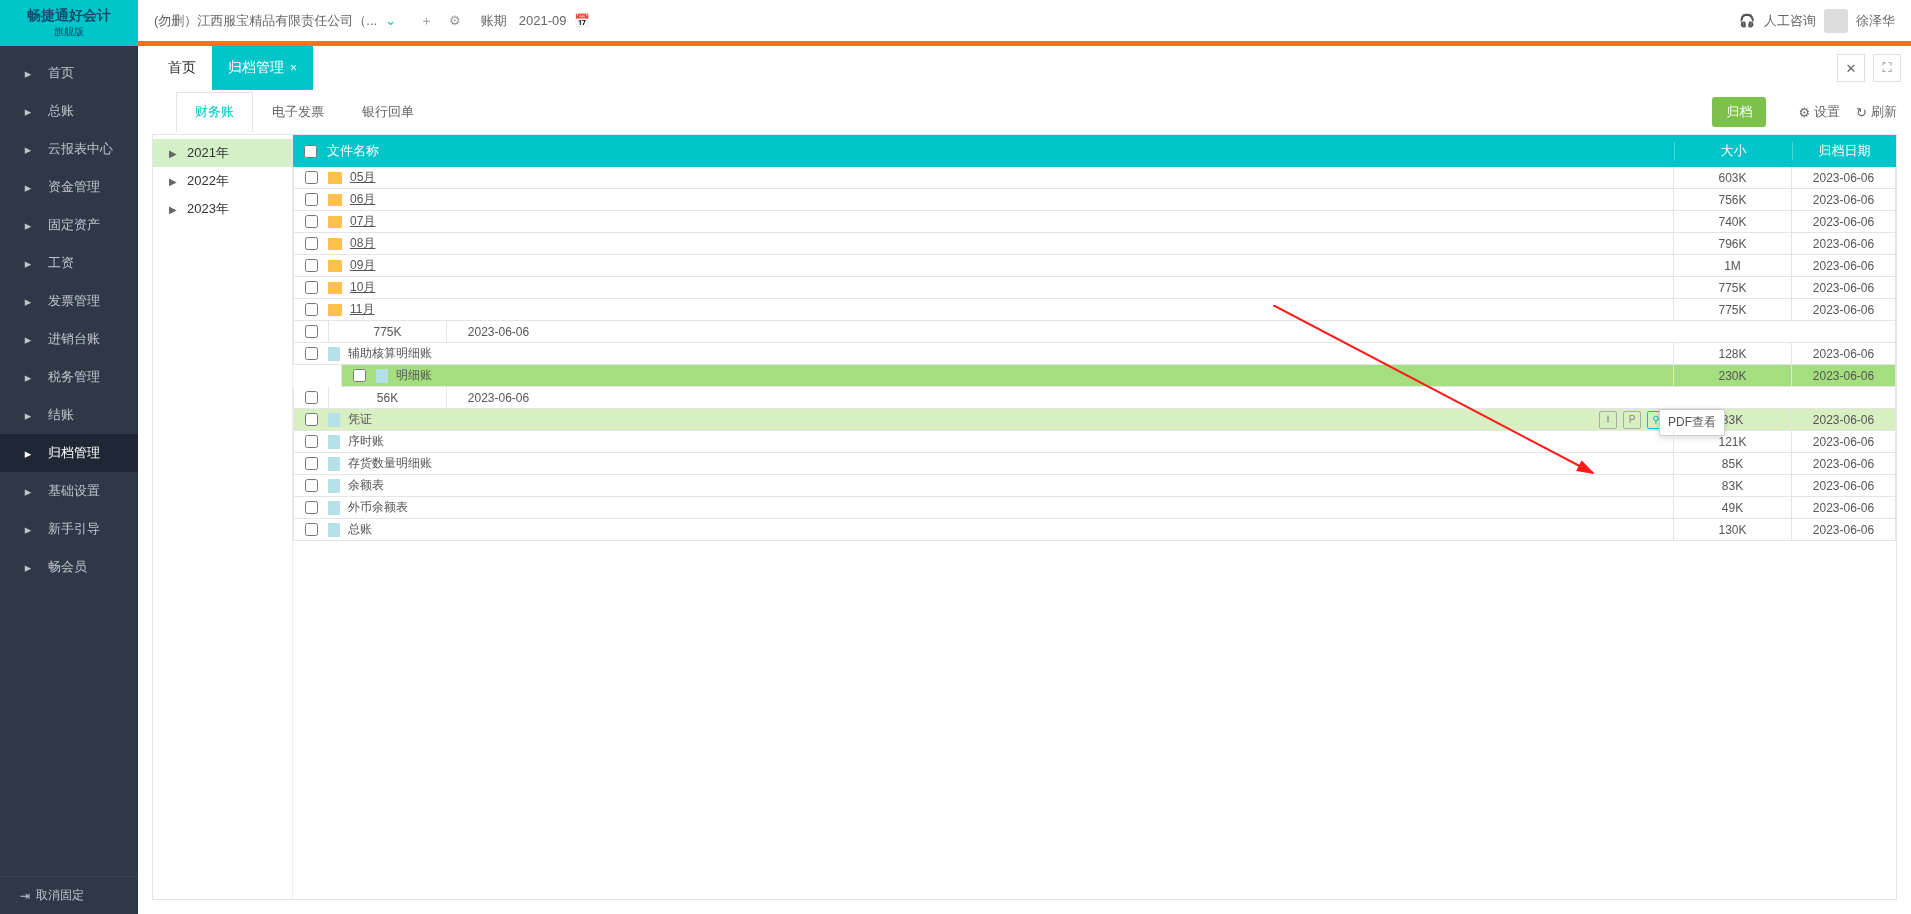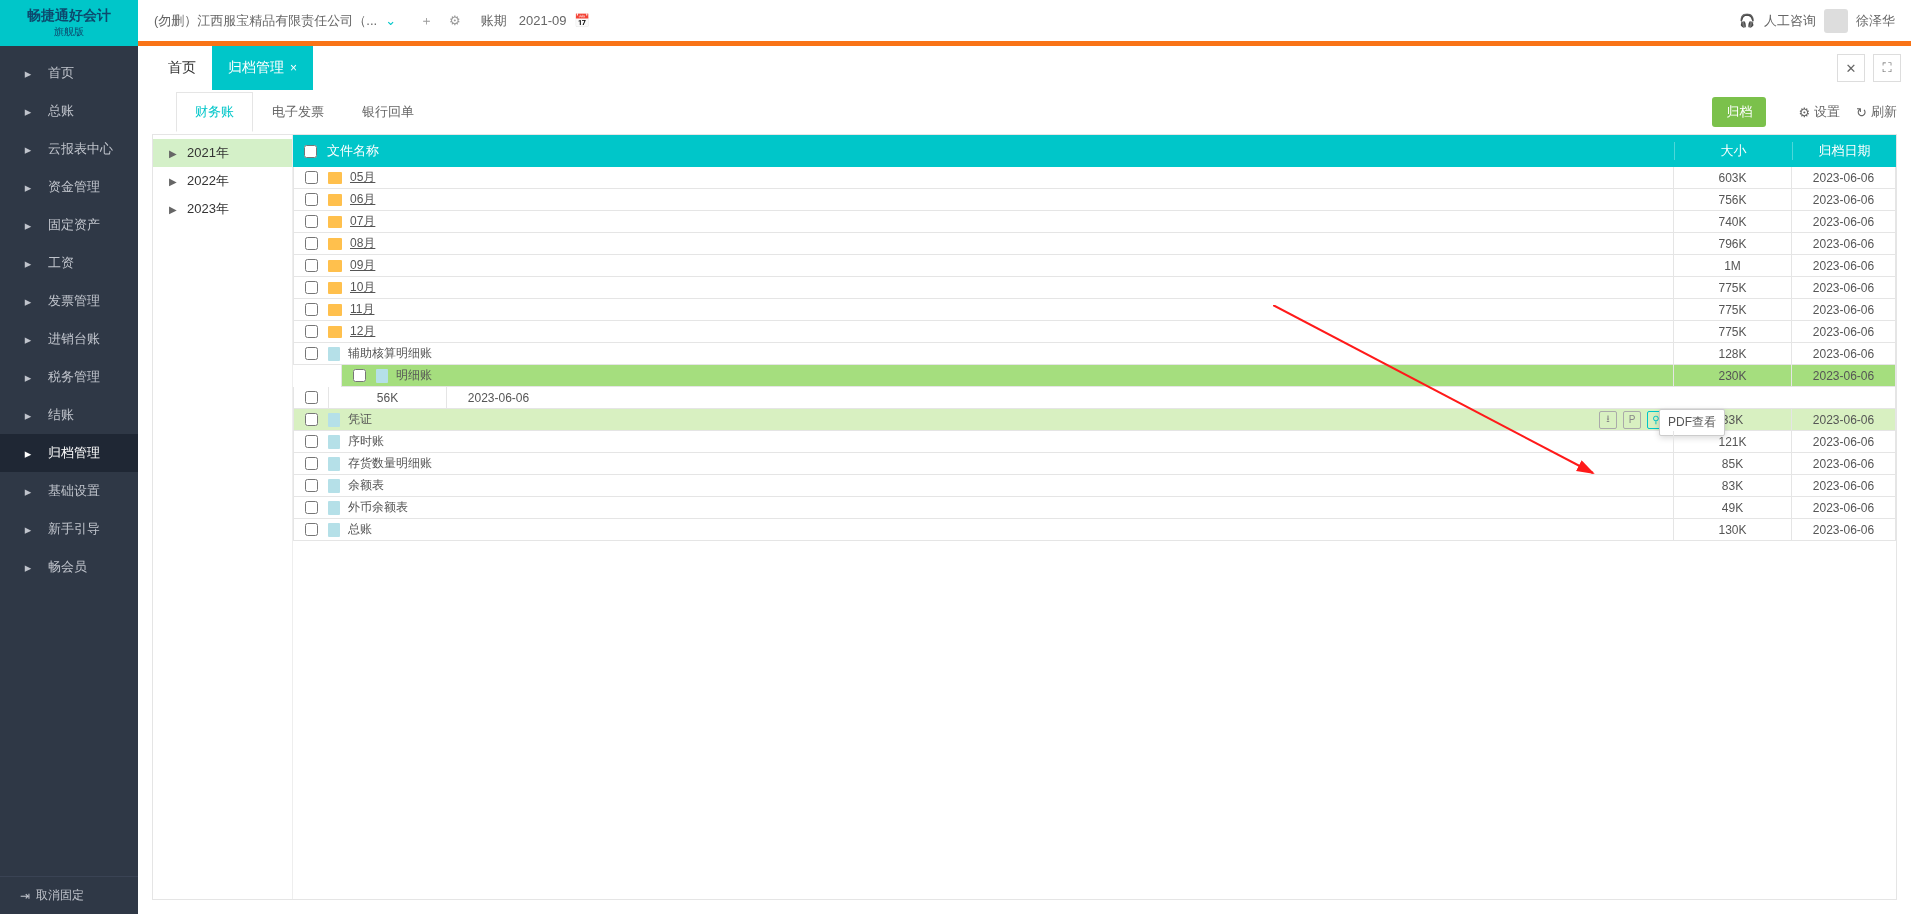"12月" div.c-name { html: <div> <span></span> <span>12月</span> </div> -> none }
